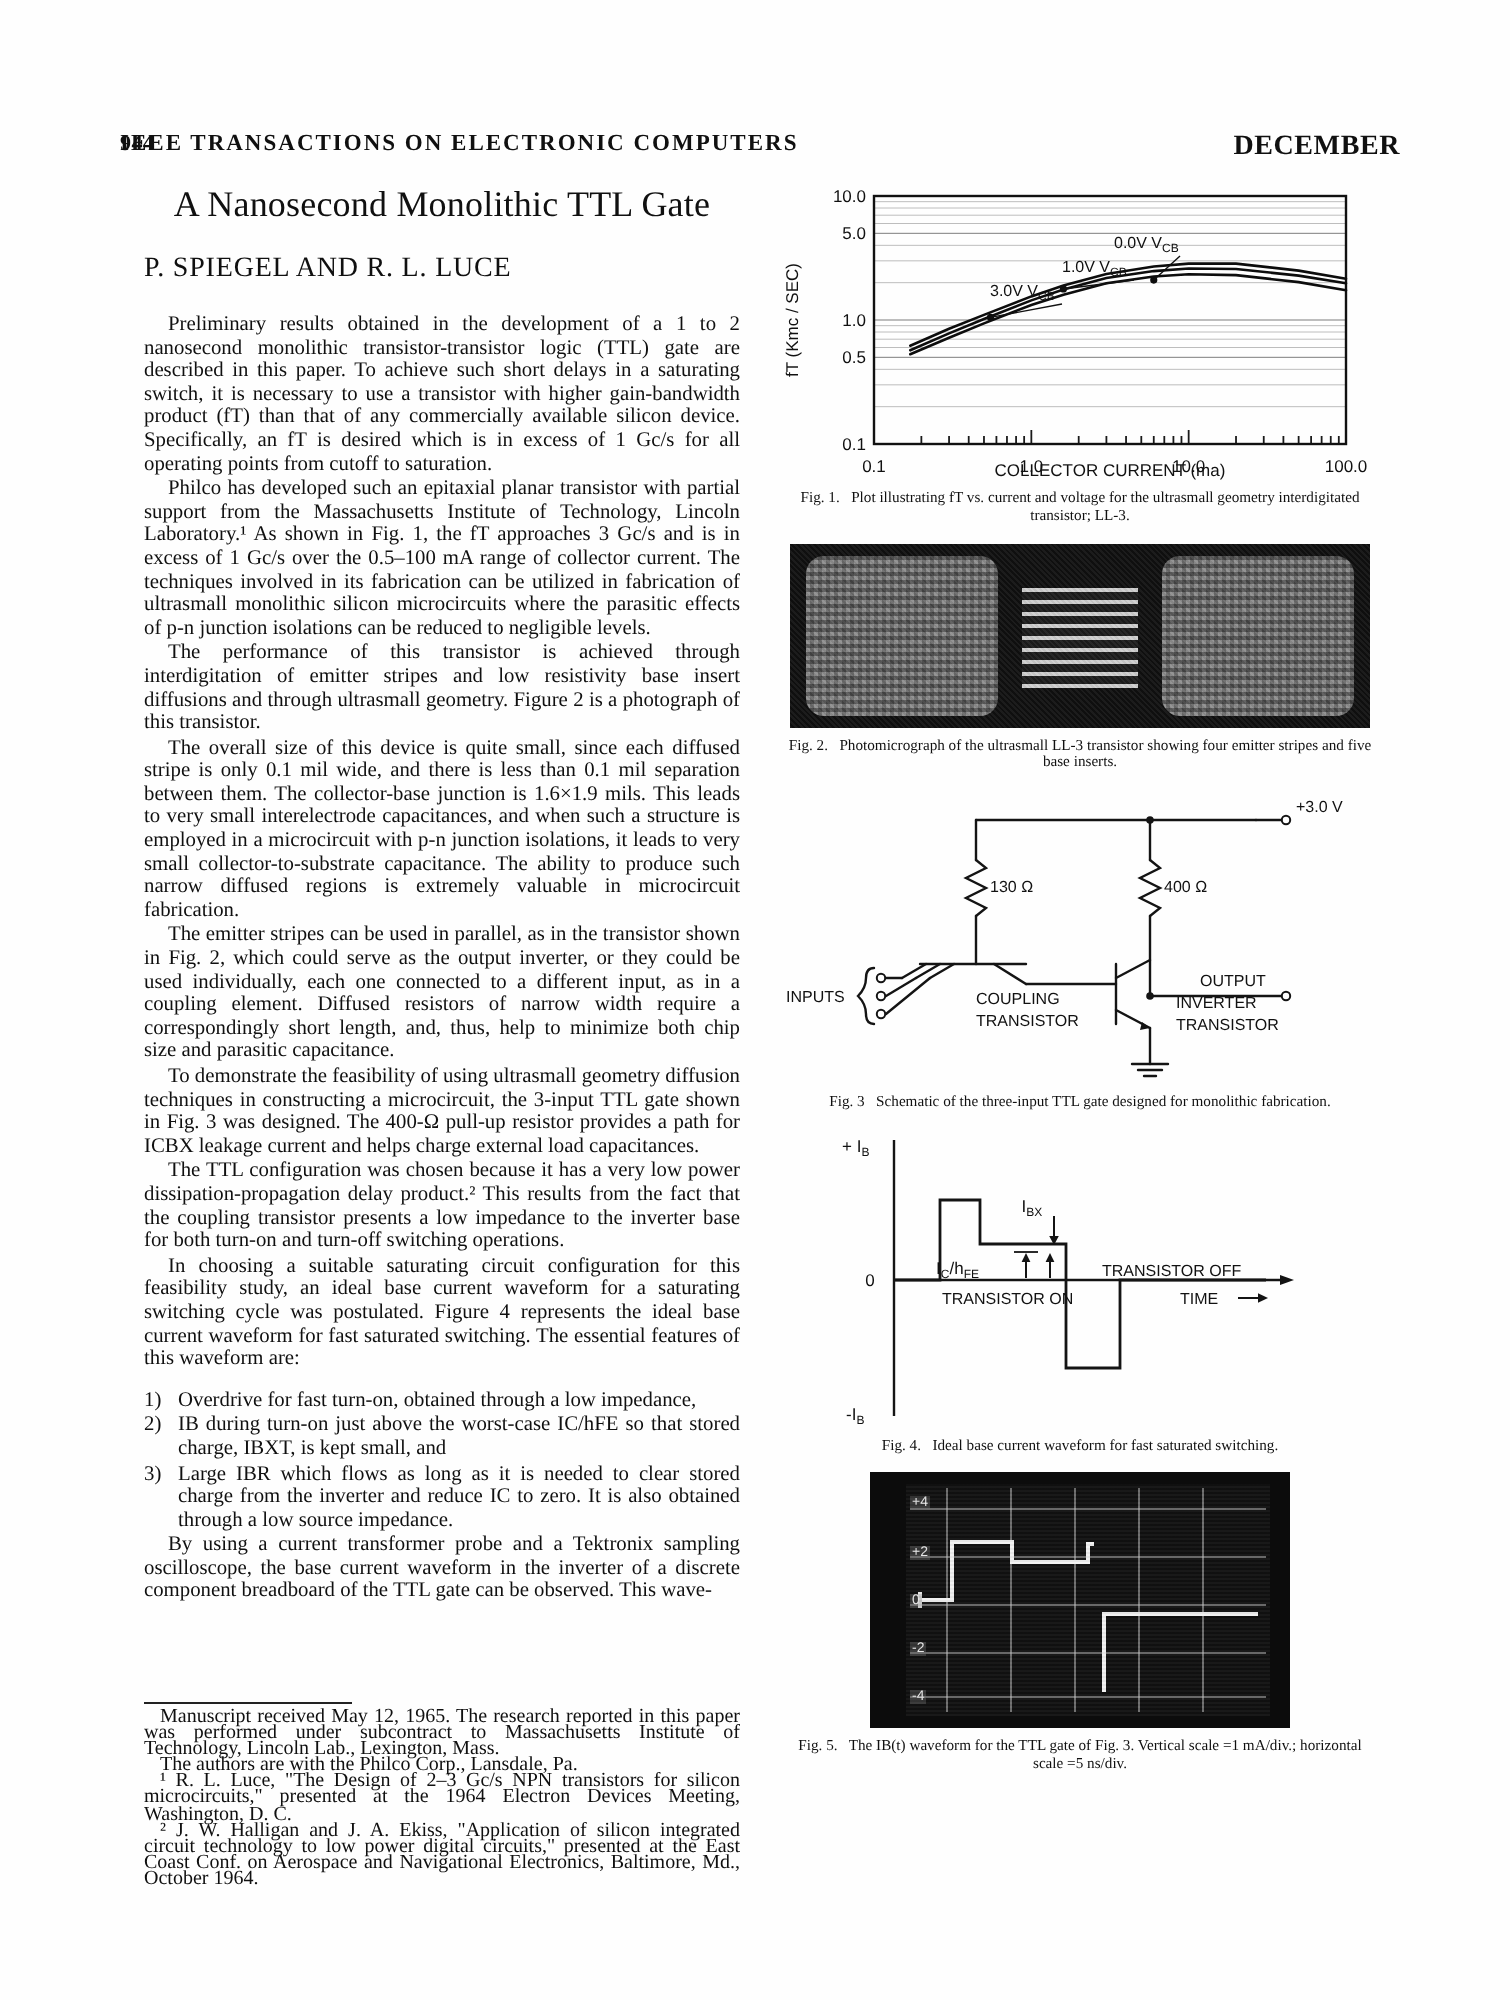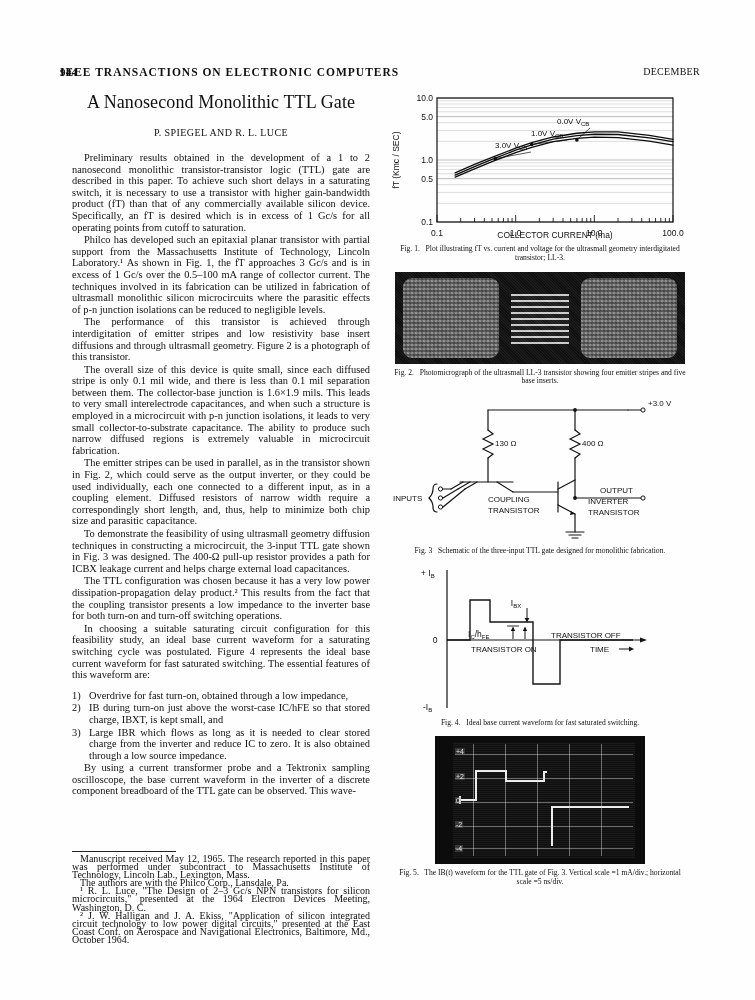"DECEMBER" .runhead .month { font-size: 10px -> 14px; font-weight: normal -> bold }
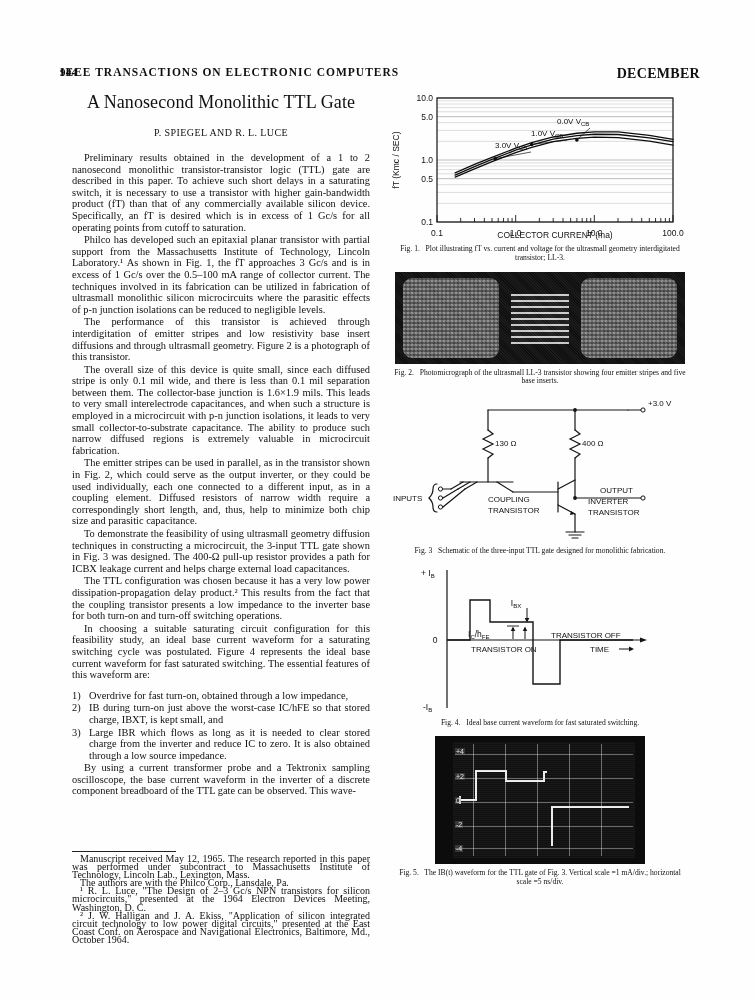"P. SPIEGEL AND R. L." .authors { font-size: 10px -> 14px; text-align: center -> left }
